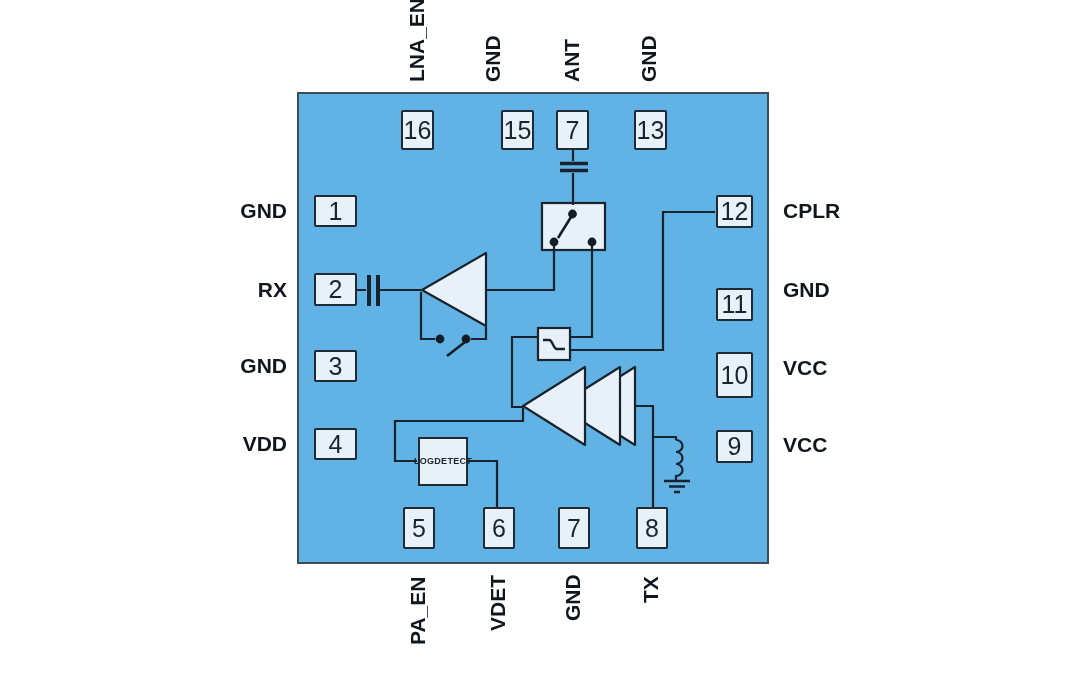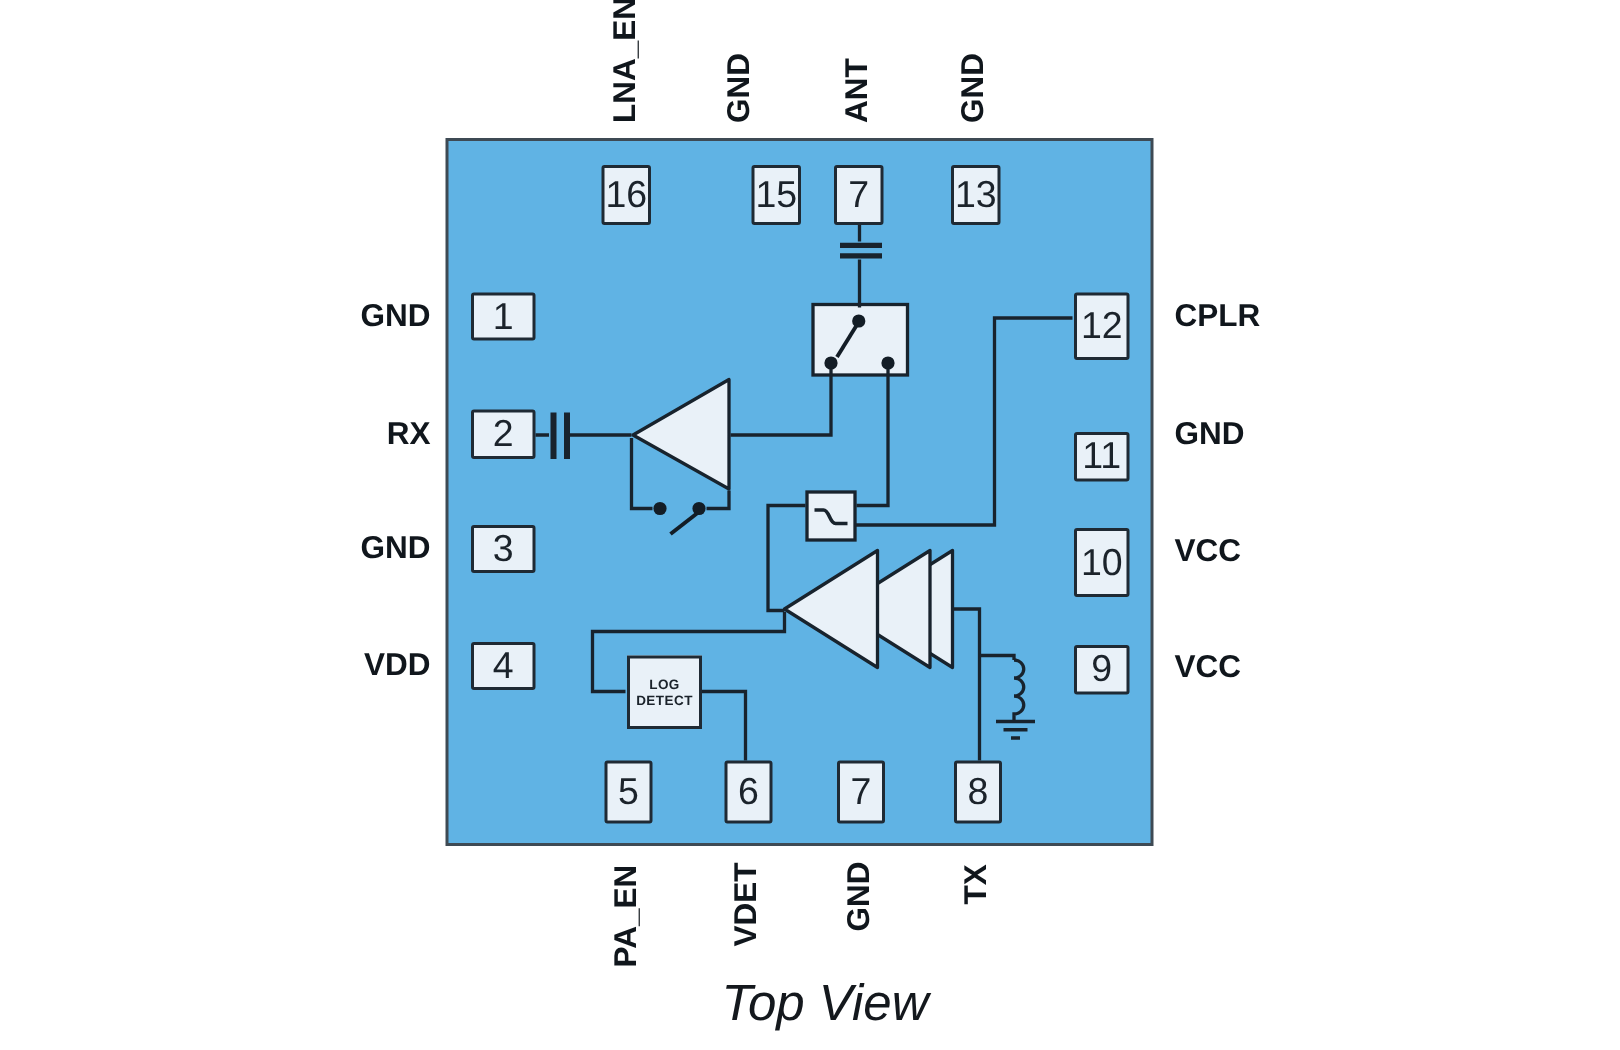"12" div.pin-box { height: 45px -> 33px }
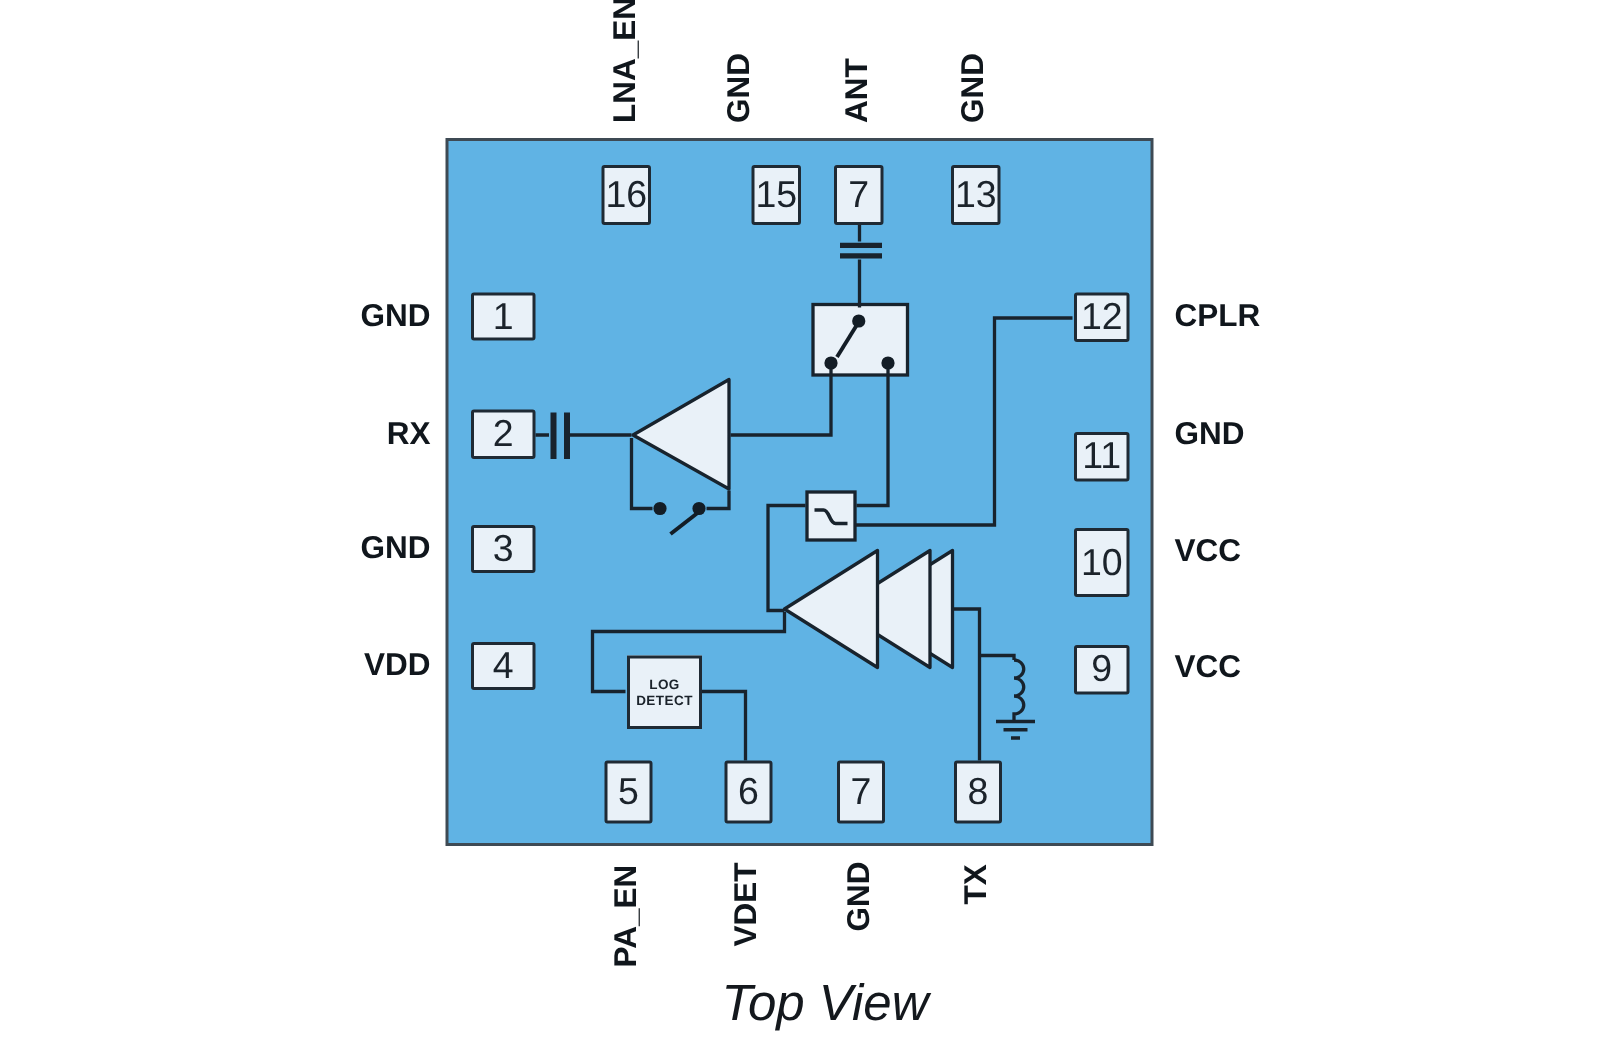"LOG" .log-box { flex-direction: column -> none }
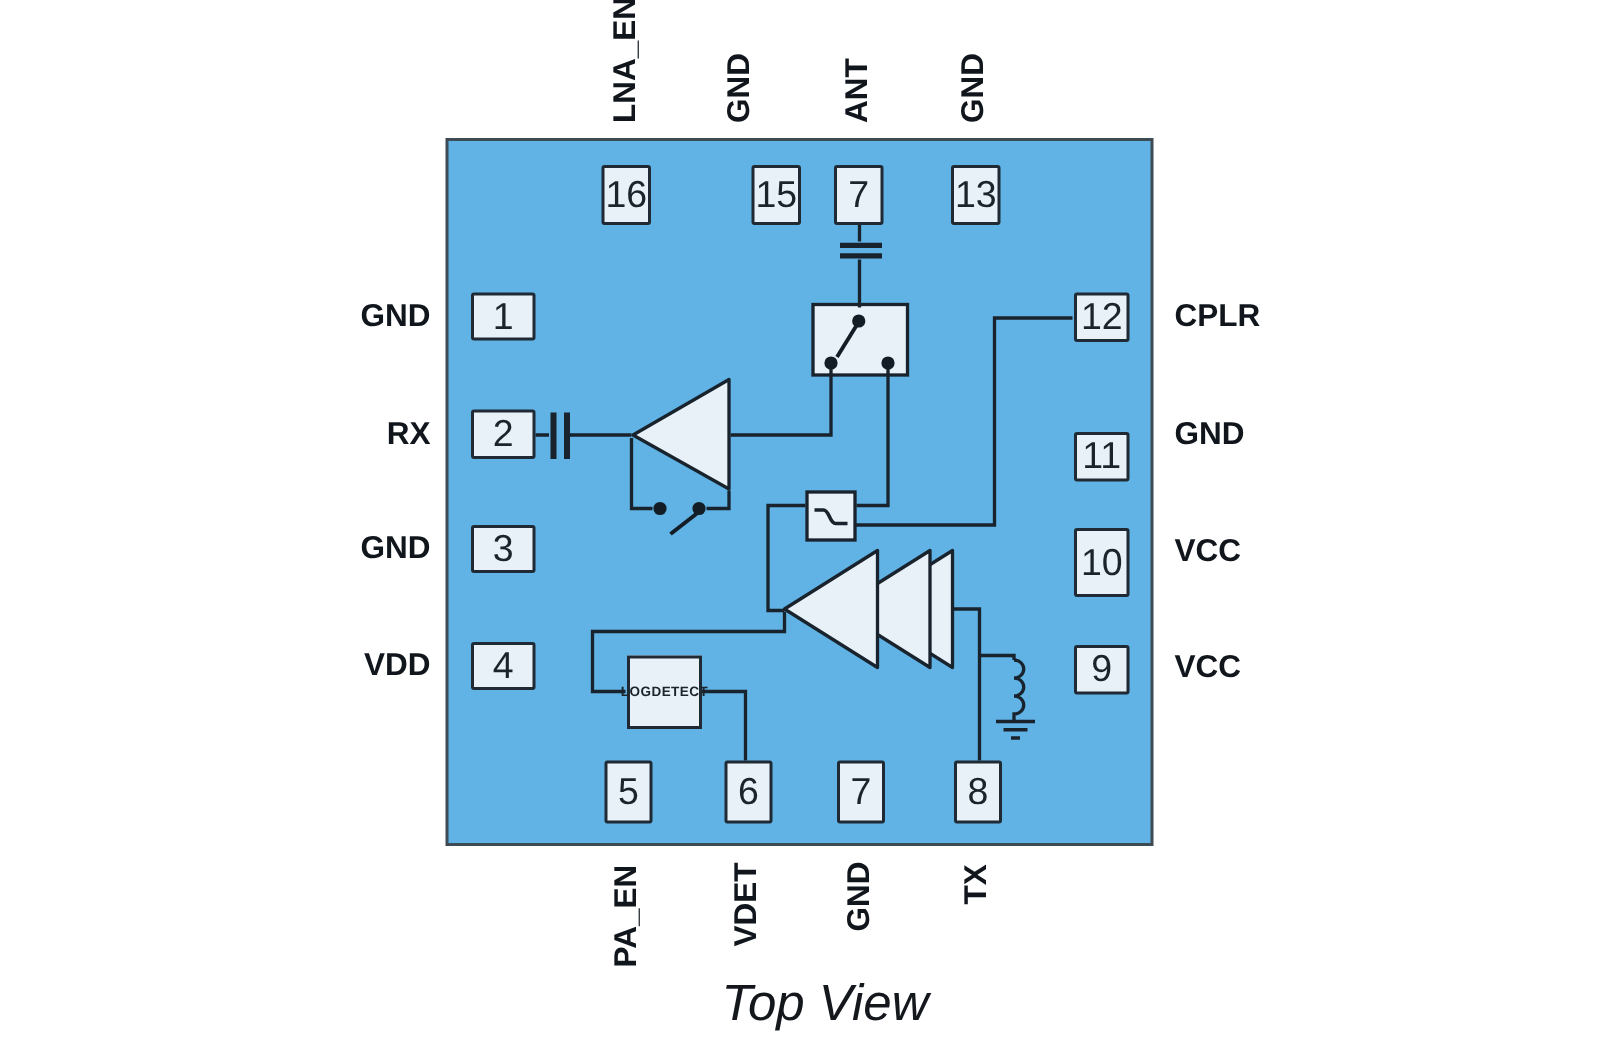"Top View" div.caption { html: <div>Top View</div> -> none }
